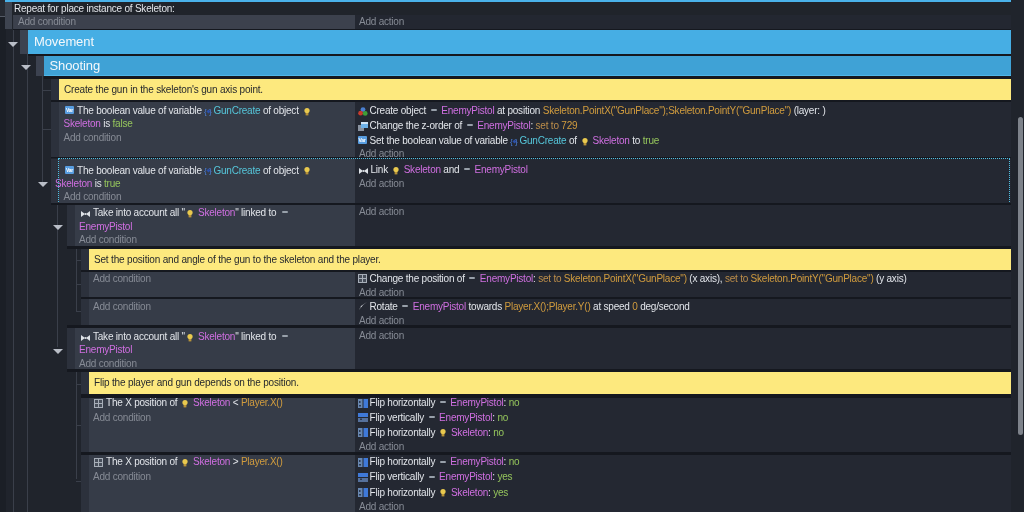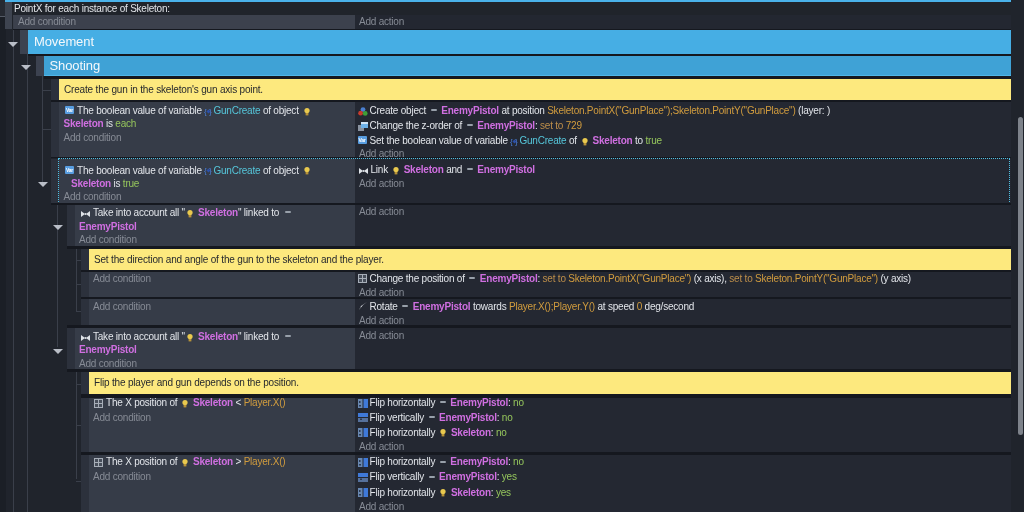"PointX for each instance of" div.row { text: PointX for each -> Repeat for place }
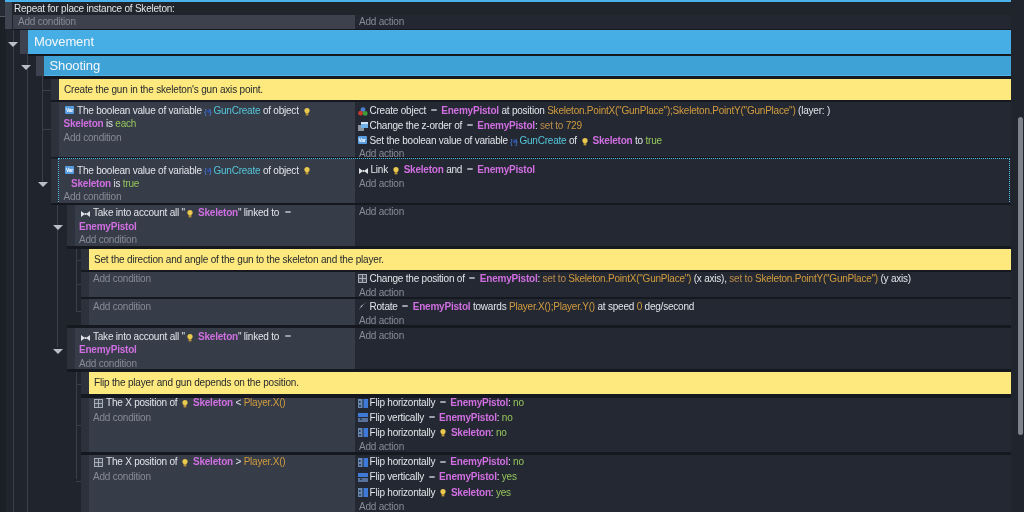"EnemyPistol" .m { font-weight: bold -> normal }
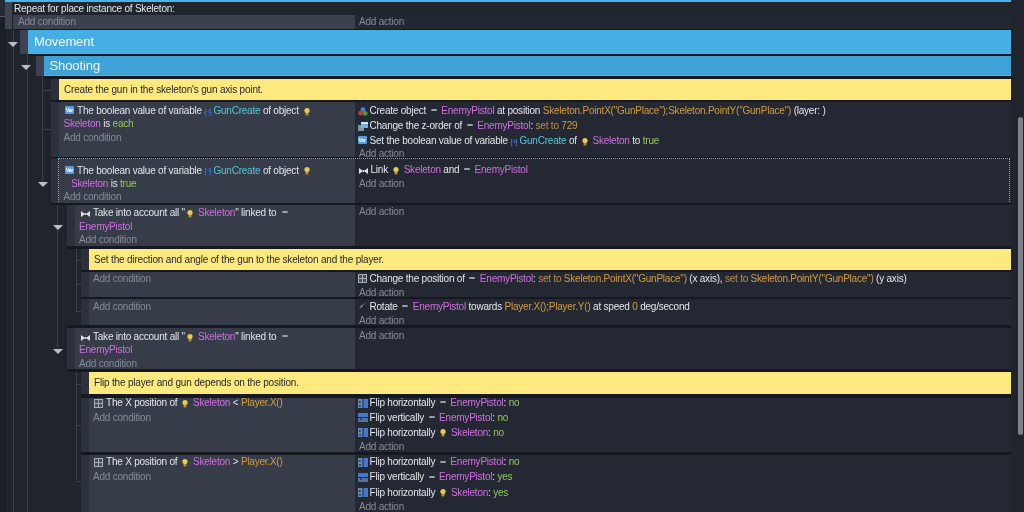"each" span.gr { text: each -> false }
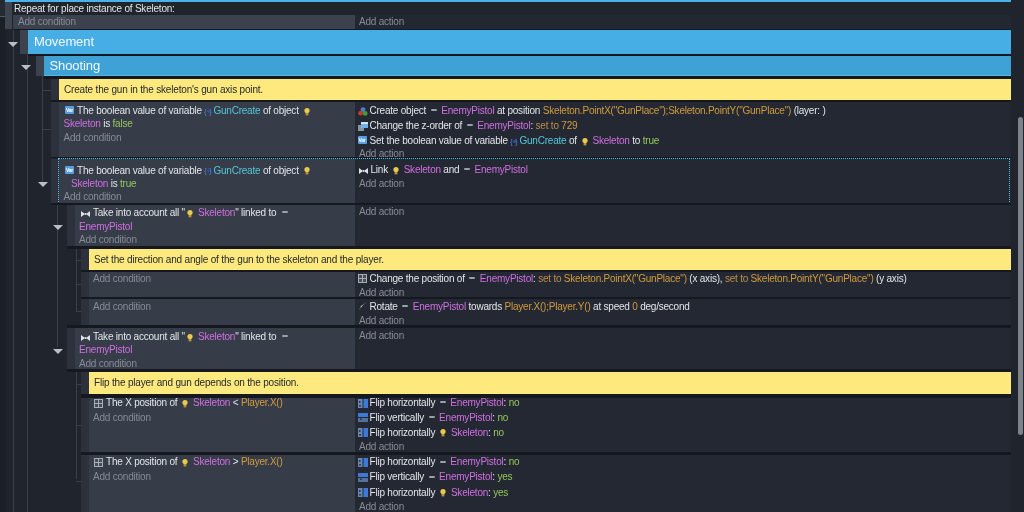"Skeleton is true" div.row { left: 71px -> 55px }
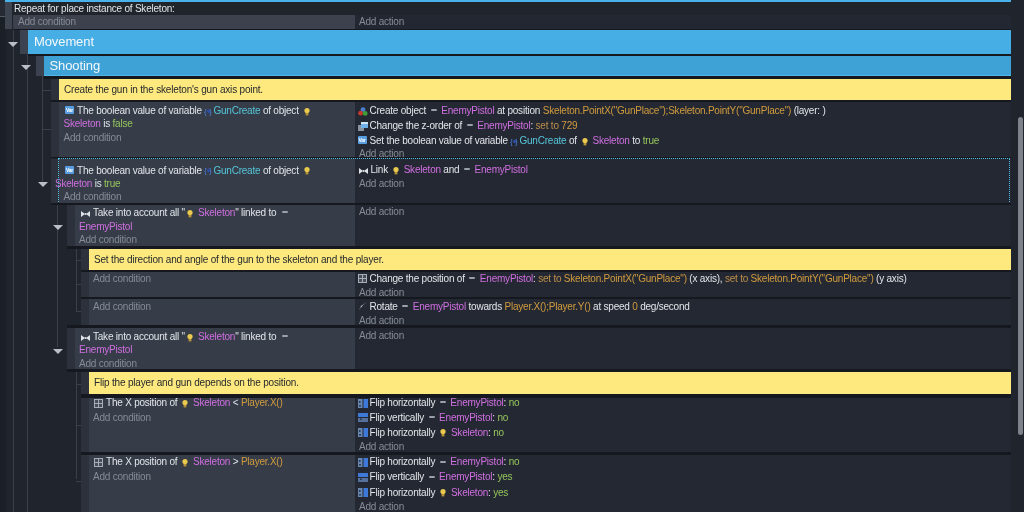"Set the direction and angle" div.a { text: direction -> position }
